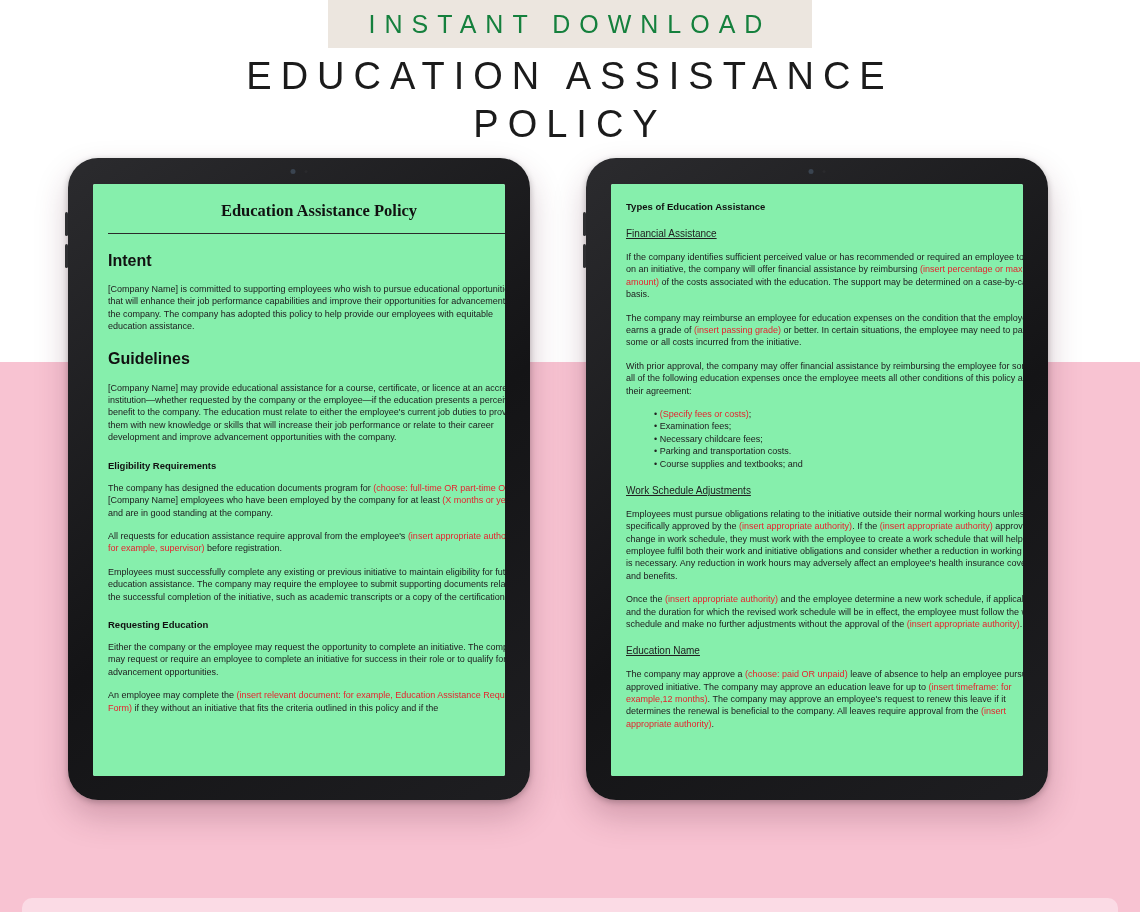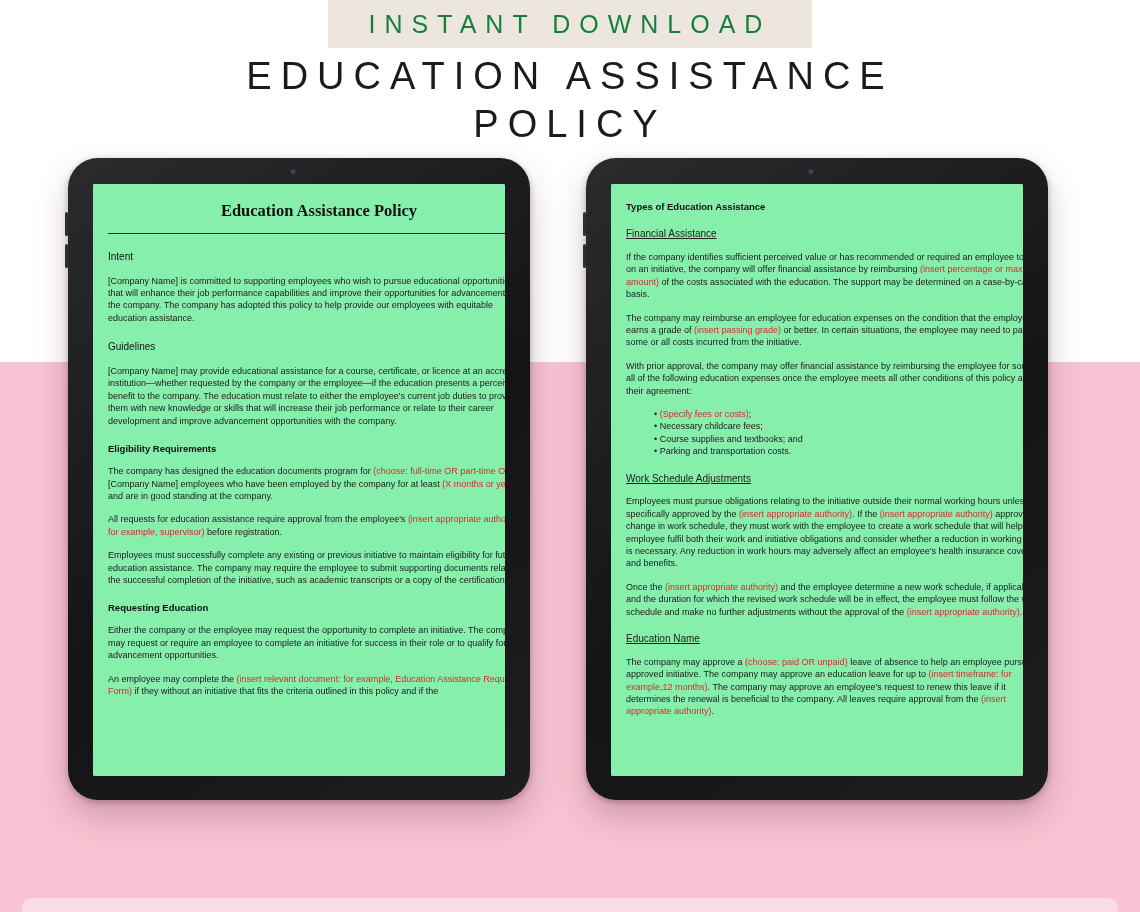"Intent" .doc-h1 { font-size: 10px -> 16px; font-weight: normal -> bold }
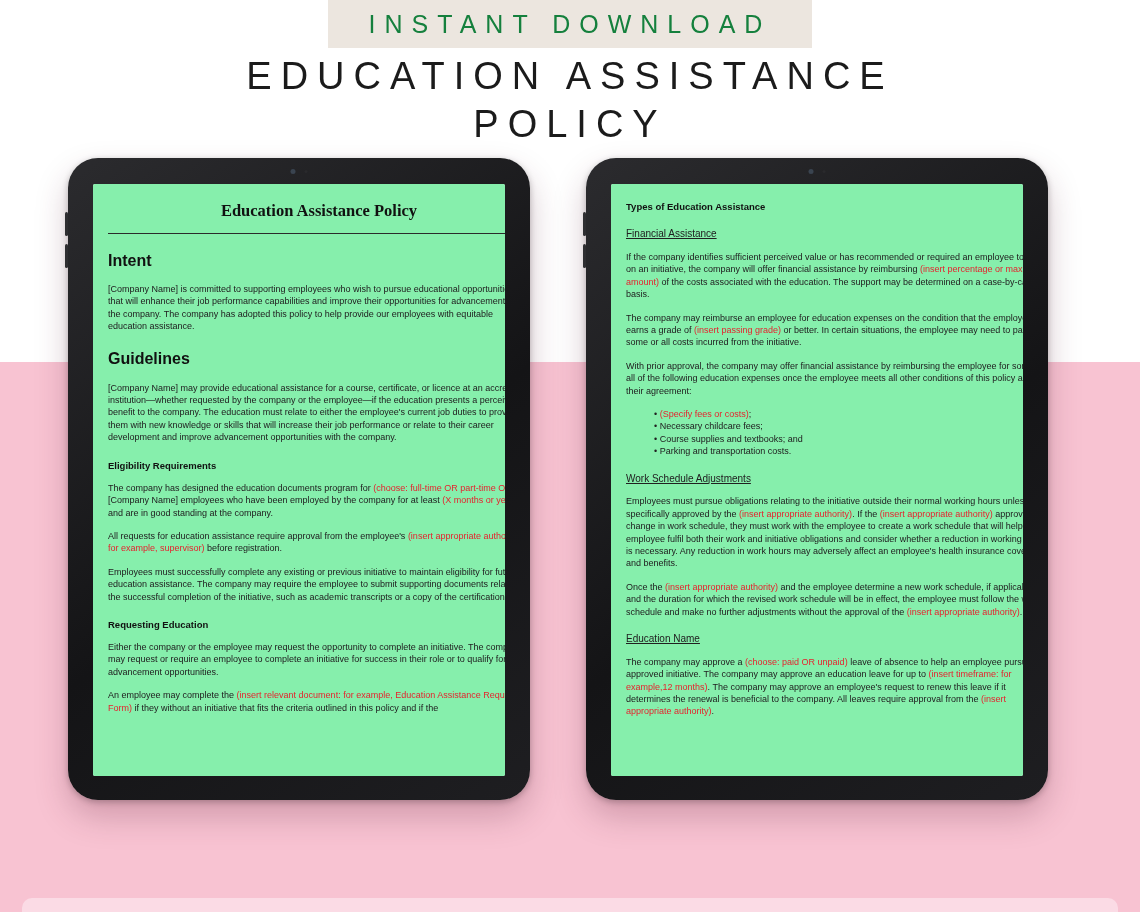"Examination fees;" li { html: none -> <li><span>Examination fees;</span></li> }
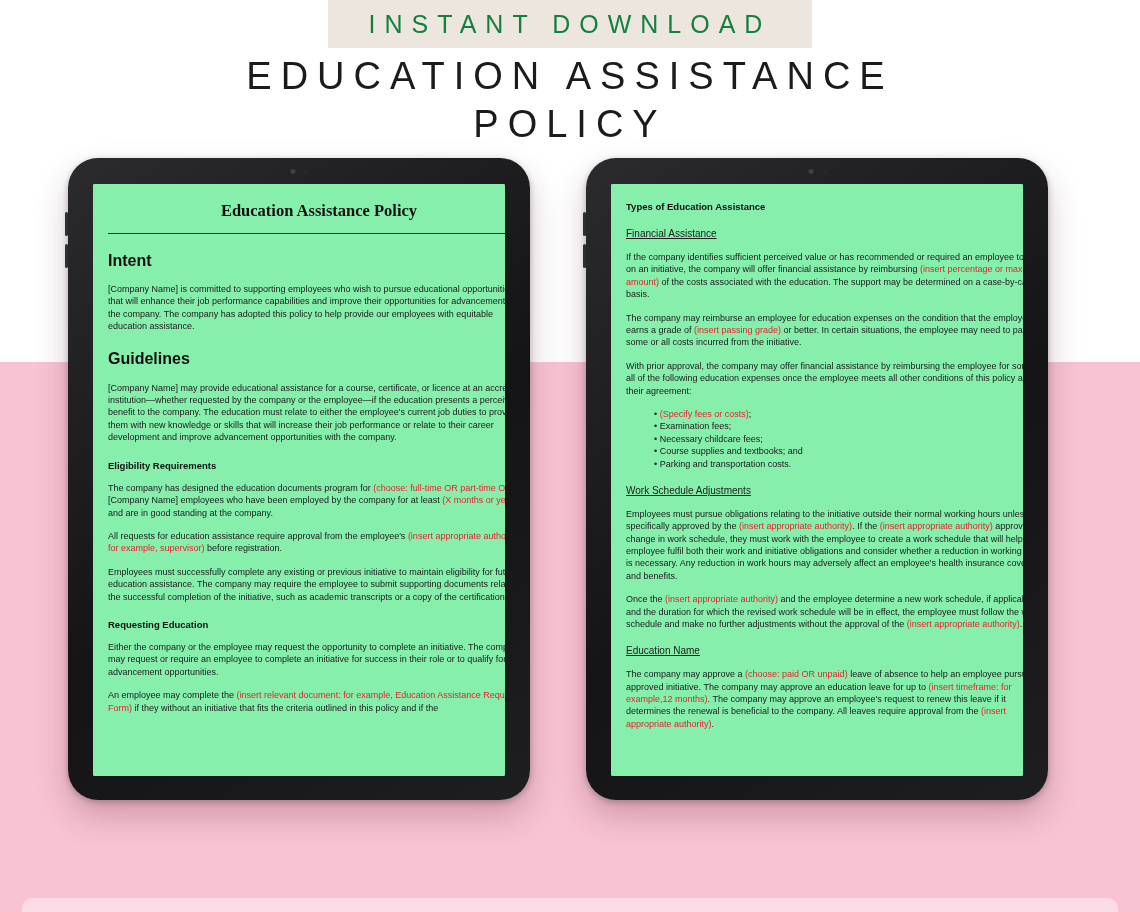"Course supplies and textbooks; and" li { order: before "Parking and transportation costs." -> after "Parking and transportation costs." }
